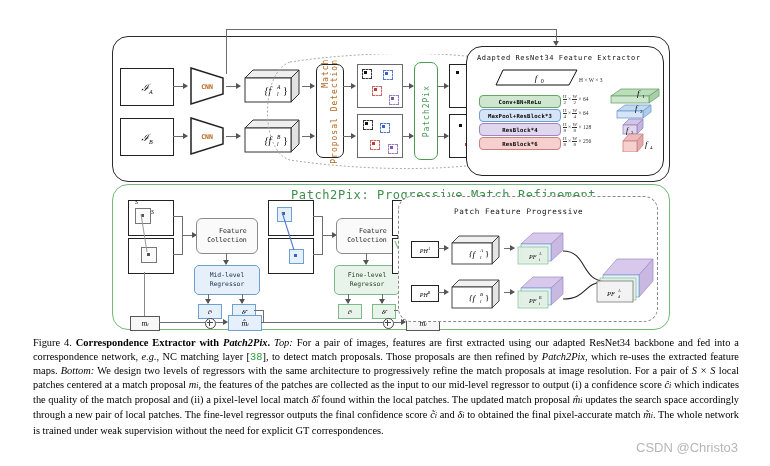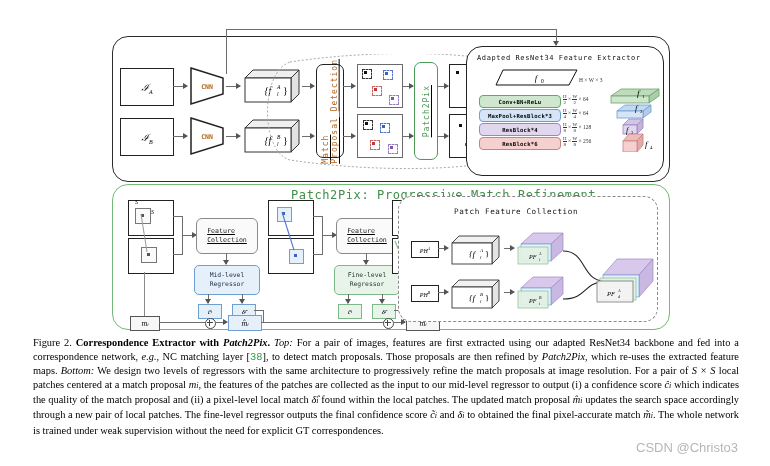"Patch Feature Collection" div.panel-title { text: Collection -> Progressive }
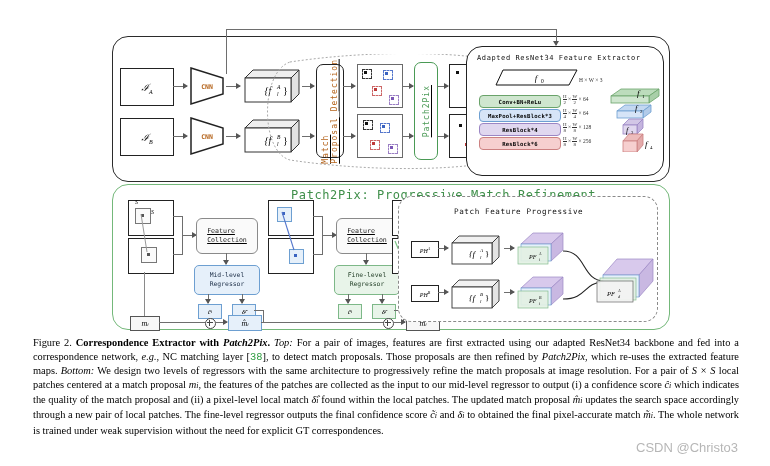"Feature" .procbox { text-align: left -> right; text-decoration: underline -> none }
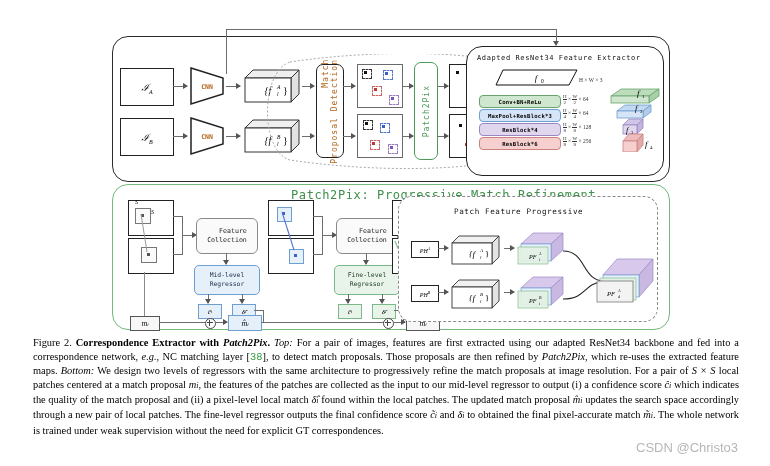"Figure 2." span { text: 2 -> 4 }
